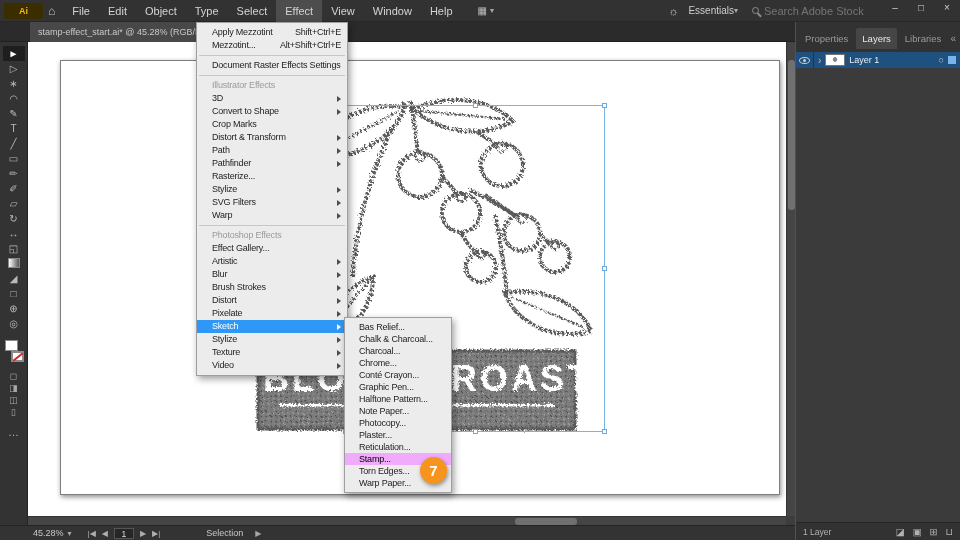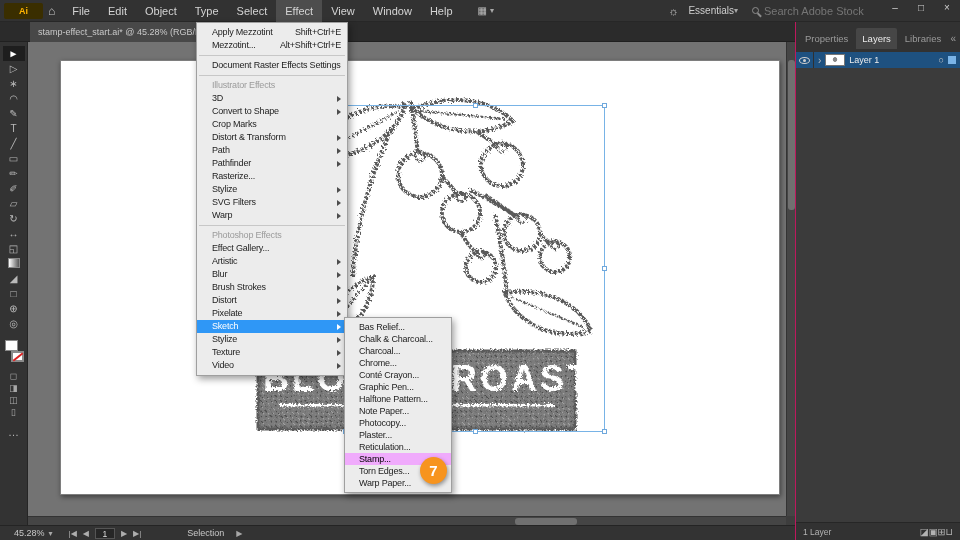"BLO" .canvas { background: #737373 -> #ffffff }
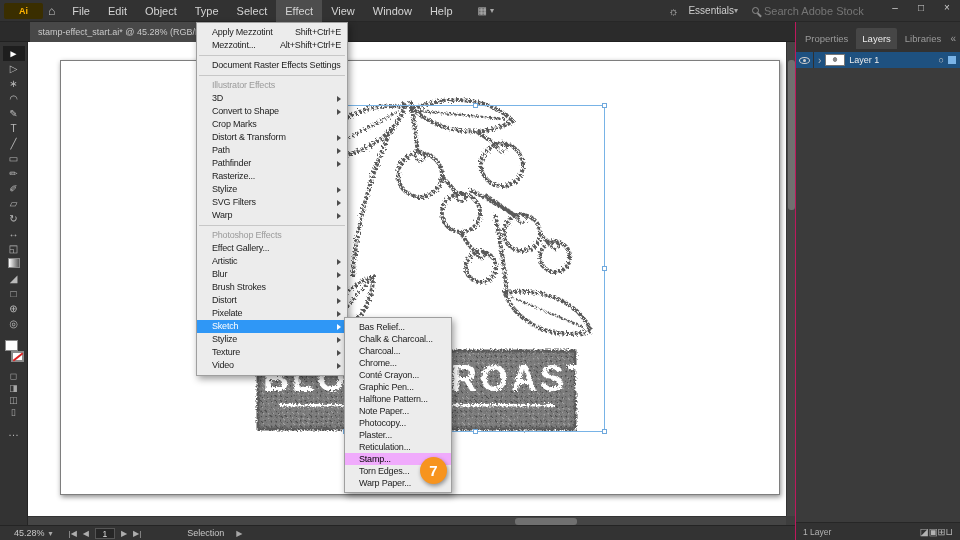"45.28%" .statusbar { padding-left: 14px -> 33px }
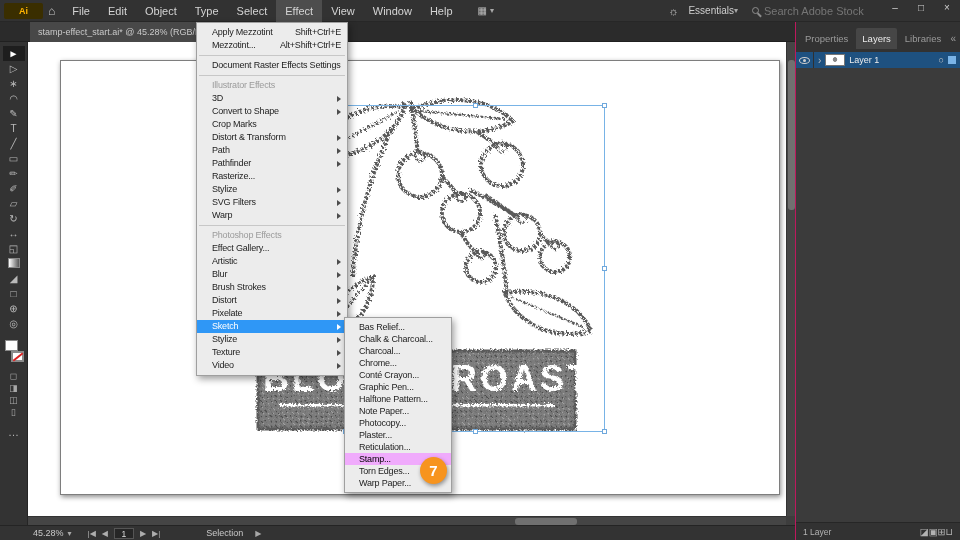"1 Layer" .pfooter { gap: 0 -> 8px }
